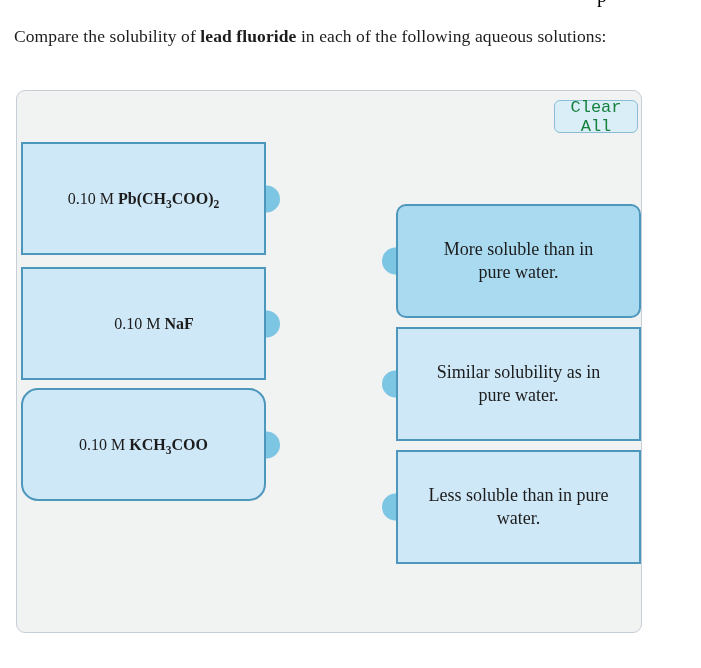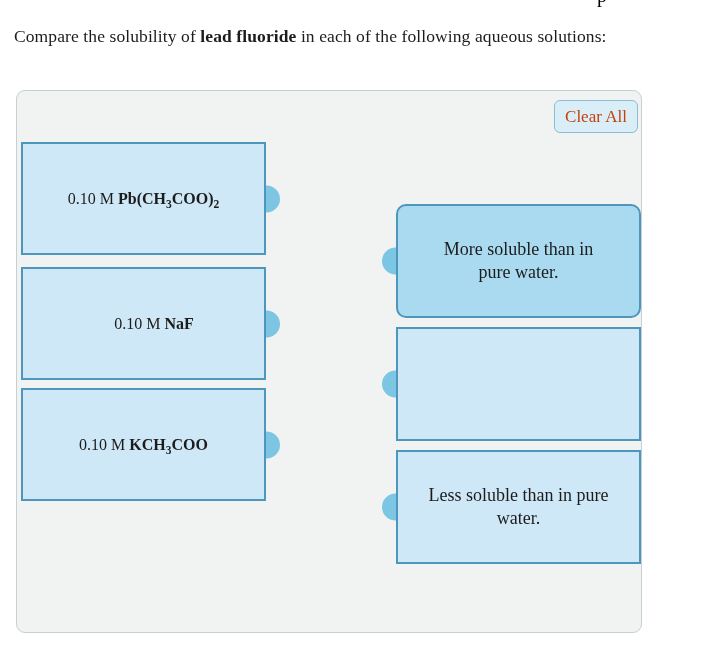"Clear All" .clear-all { color: #c2410c -> #15803d; font-family: Liberation Serif, serif -> Liberation Mono, monospace }
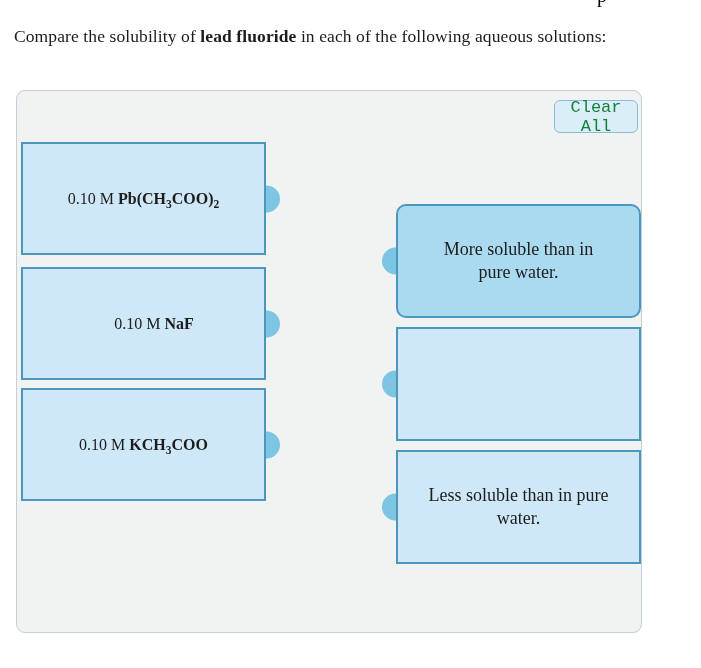"Similar solubility as in pure" span { html: none -> <span>Similar solubility as in pure water.</span> }
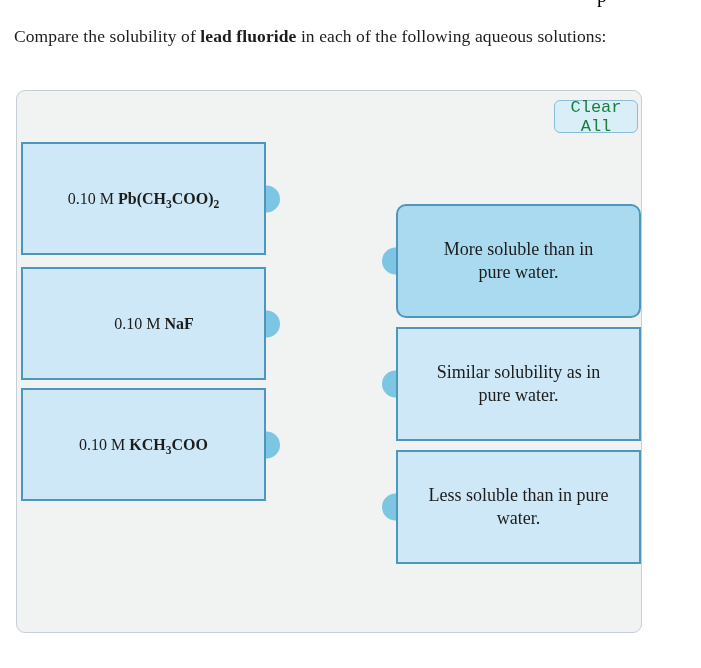"0.10 M KCH3COO" #c3 { border-radius: none -> 17px }
